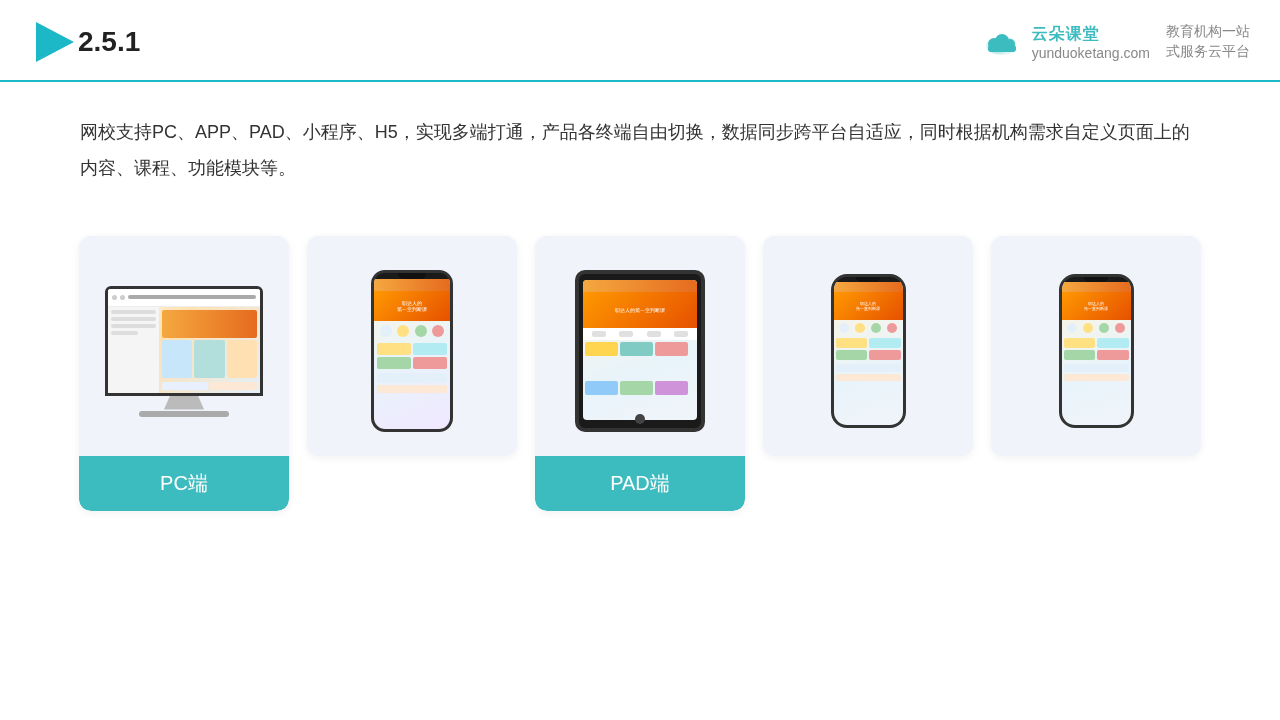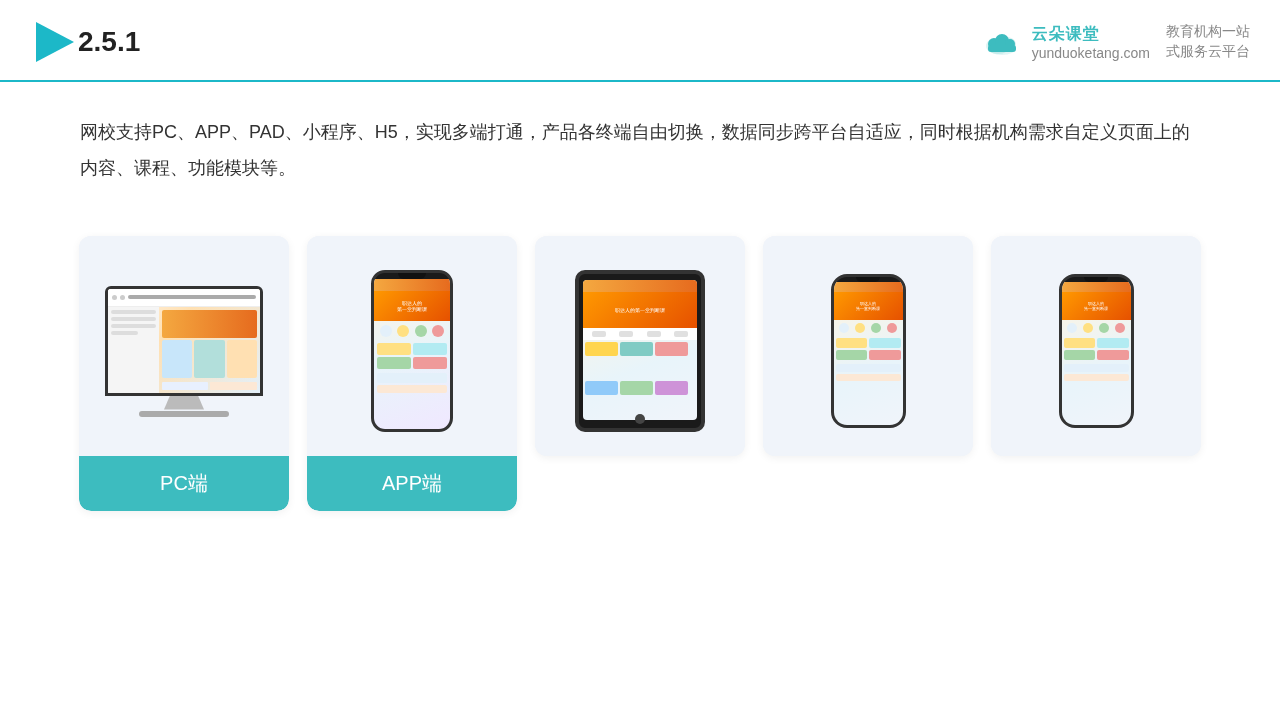"APP端" div.card-label { html: <div>APP端</div> -> none }
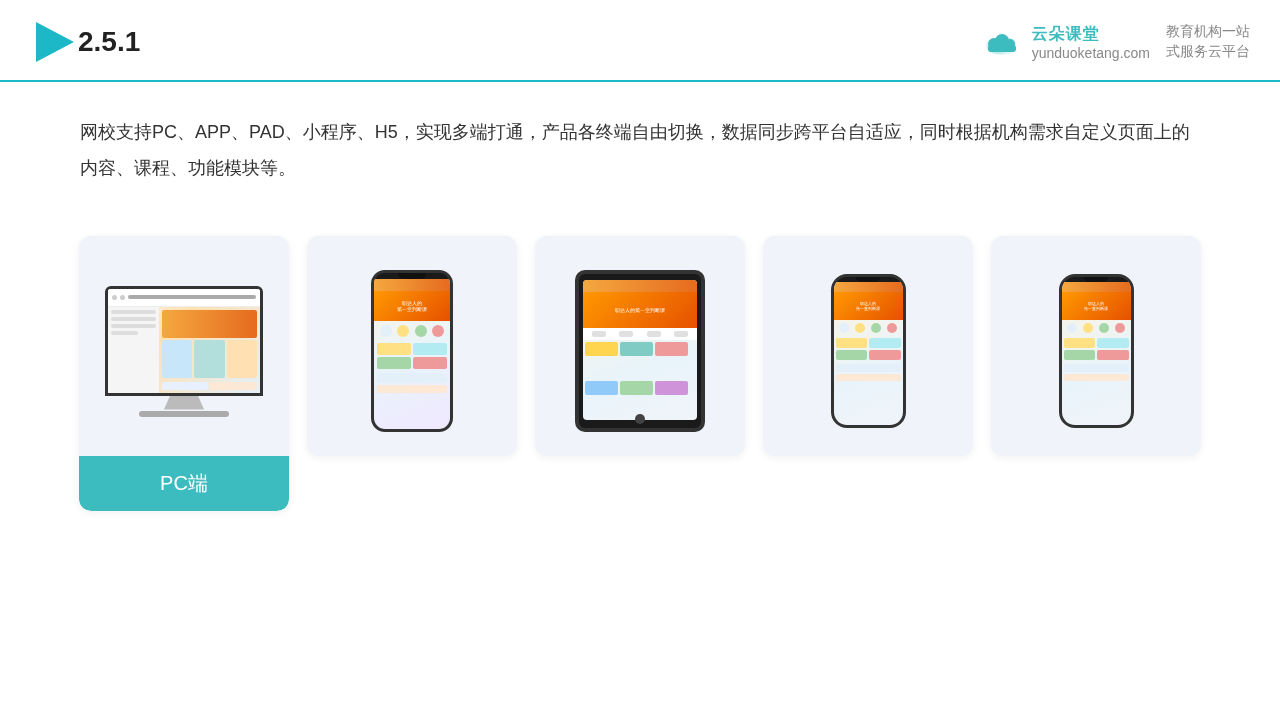"PAD端" div.card-label { html: none -> <div>PAD端</div> }
